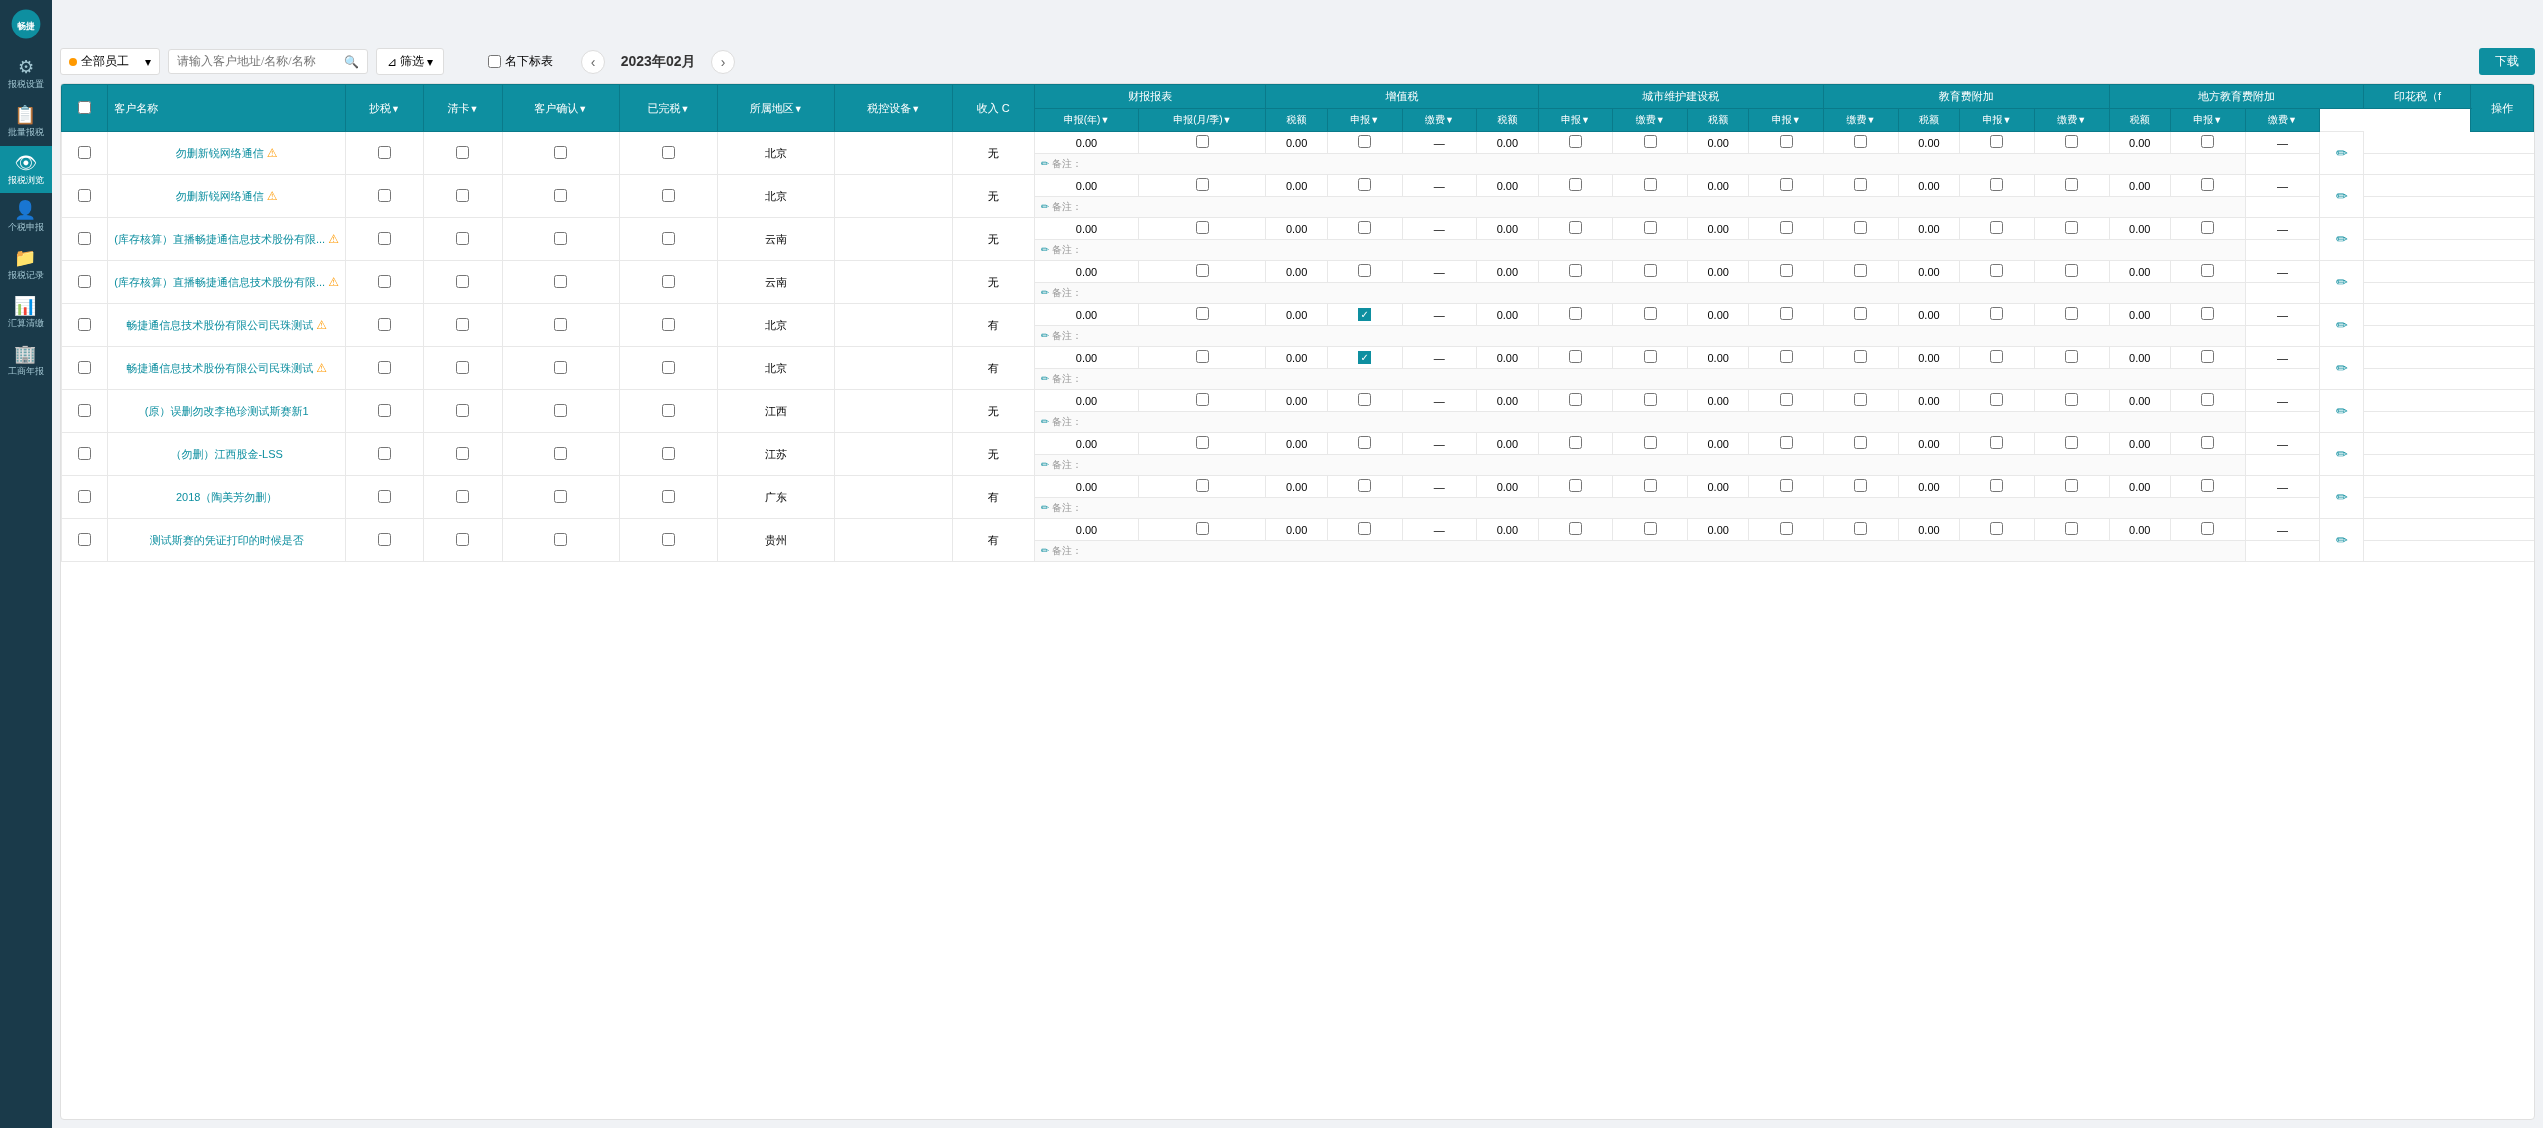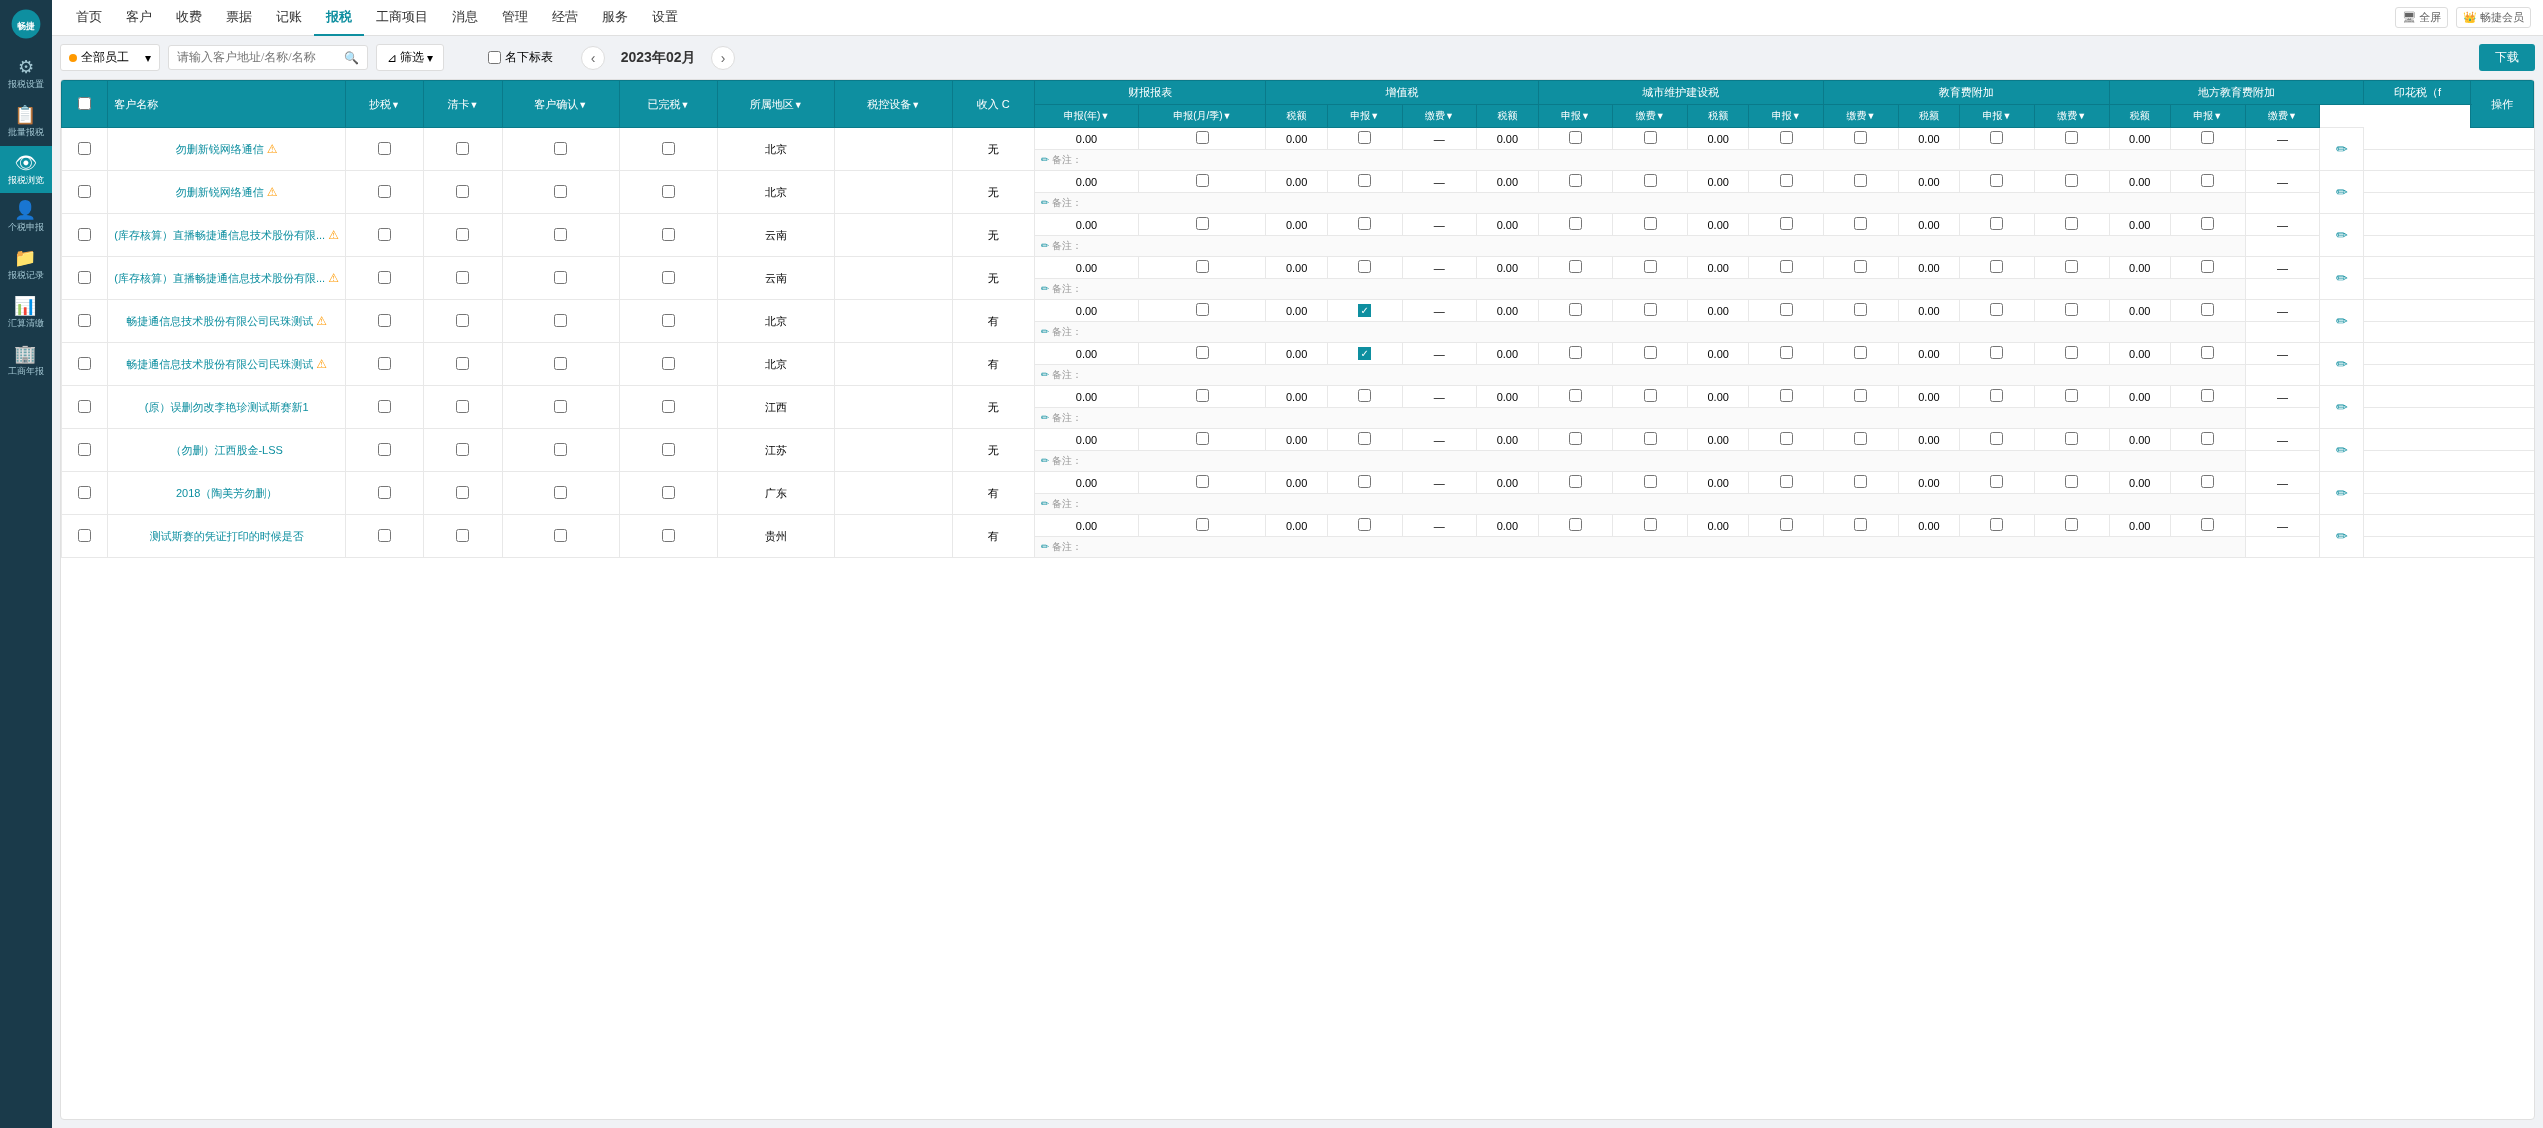"首页" div.topnav { html: <div> <div>首页</div> <div>客户</div> <div>收费</div> <div>票据</div> <div>记账</div> <div>报税</div> <div>工商项目</div> <div>消息</div> <div>管理</div> <div>经营</div> <div>服务</div> <div>设置</div> <div> <span>🖥 <span>全屏</span></span> <span>👑 <span>畅捷会员</span></span> </div> </div> -> none }
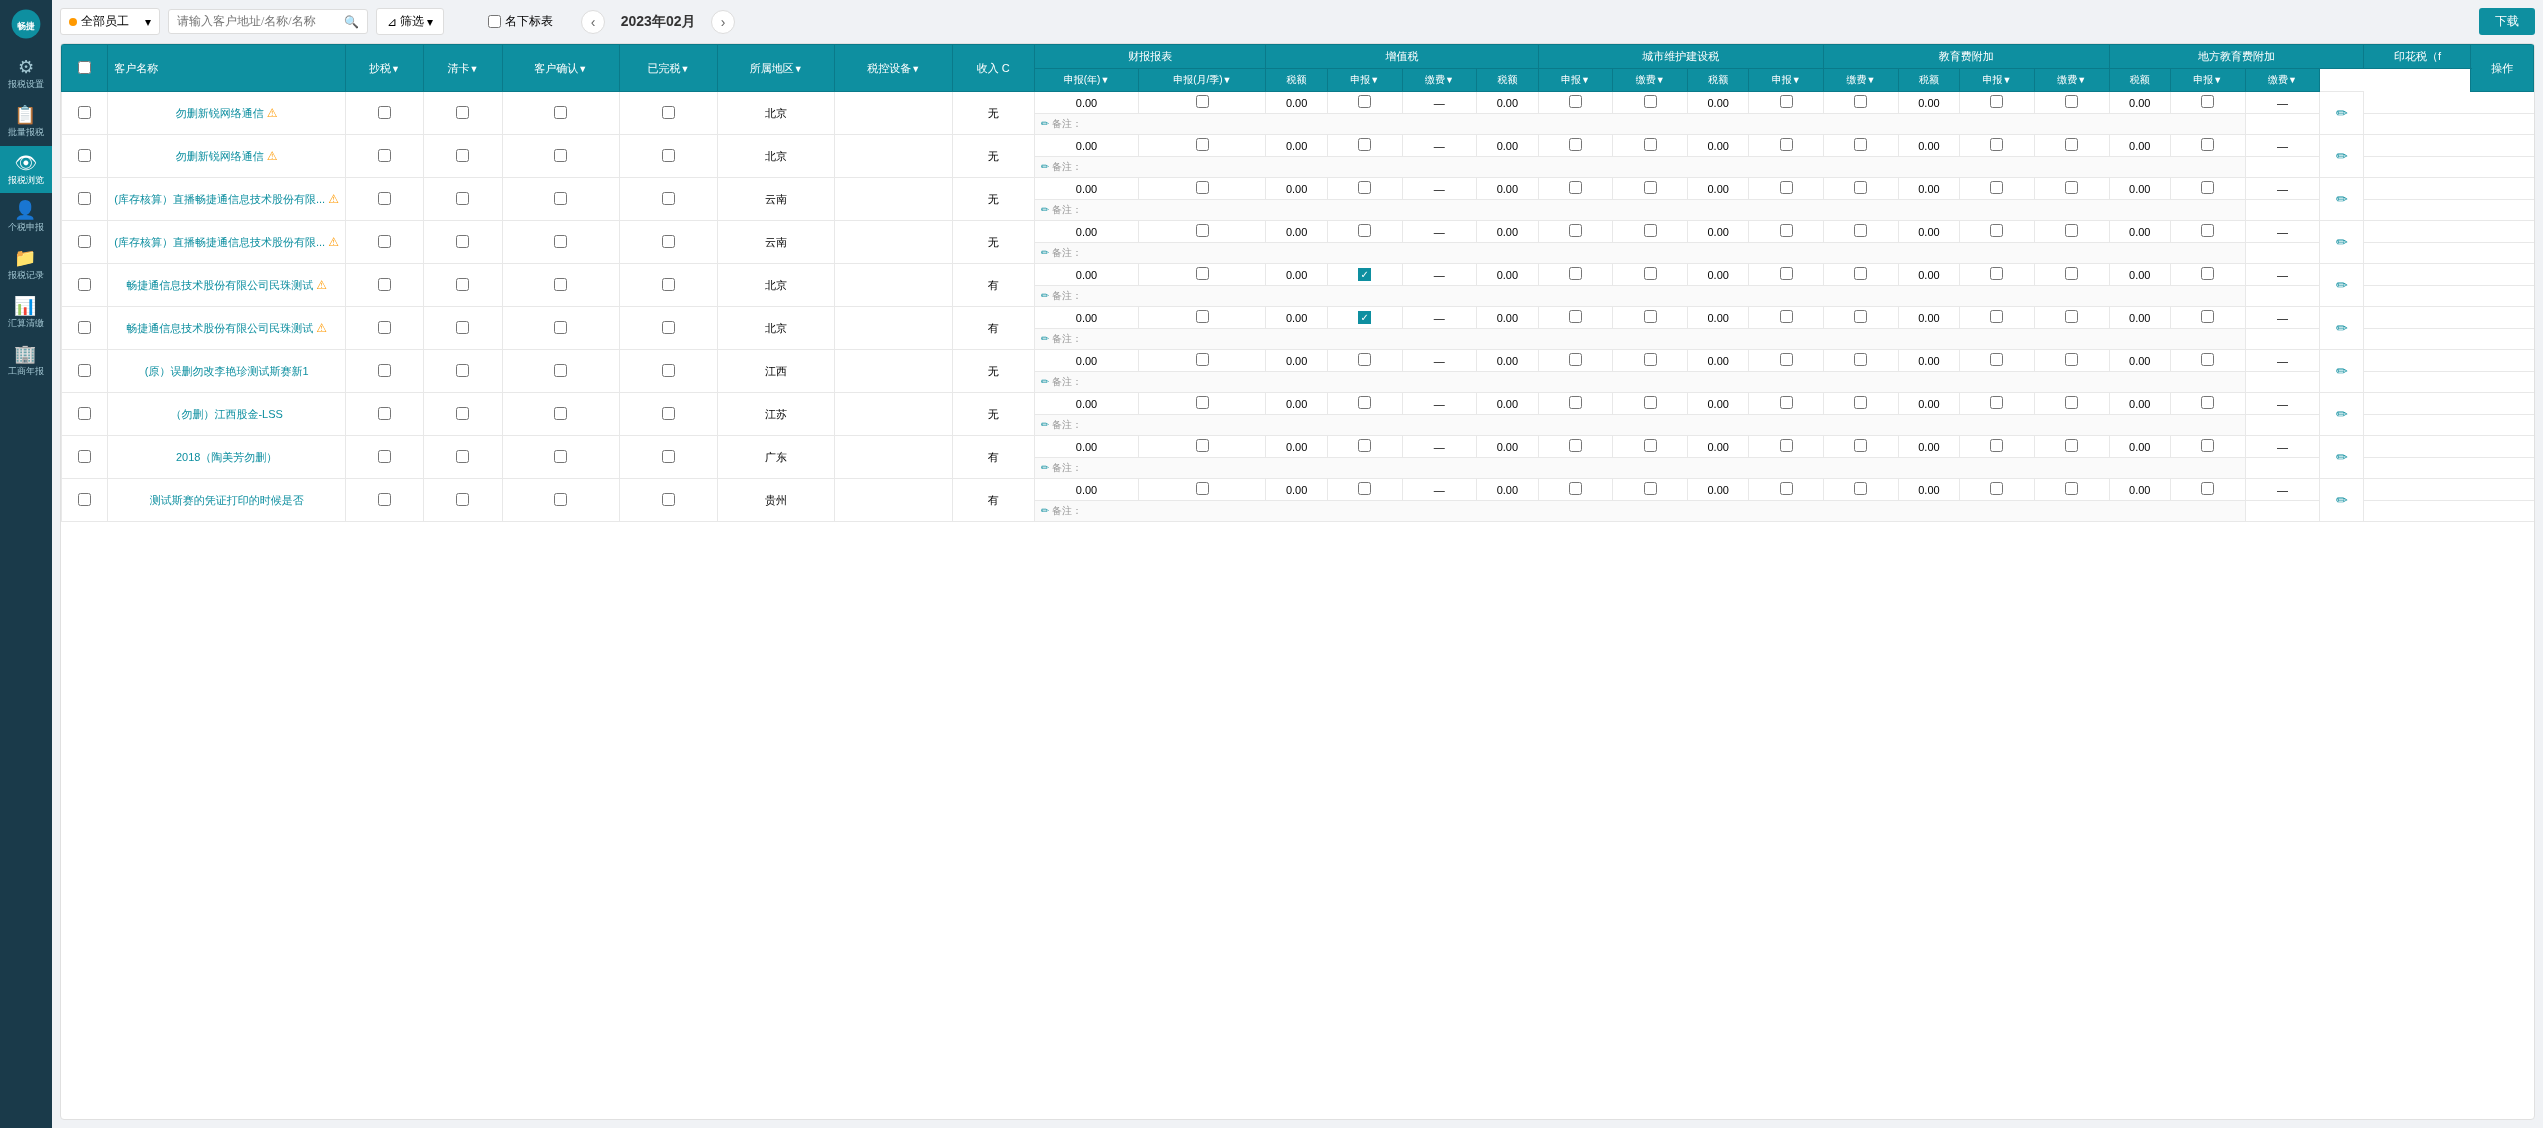"全部员工" .content { margin-top: none -> 40px }
